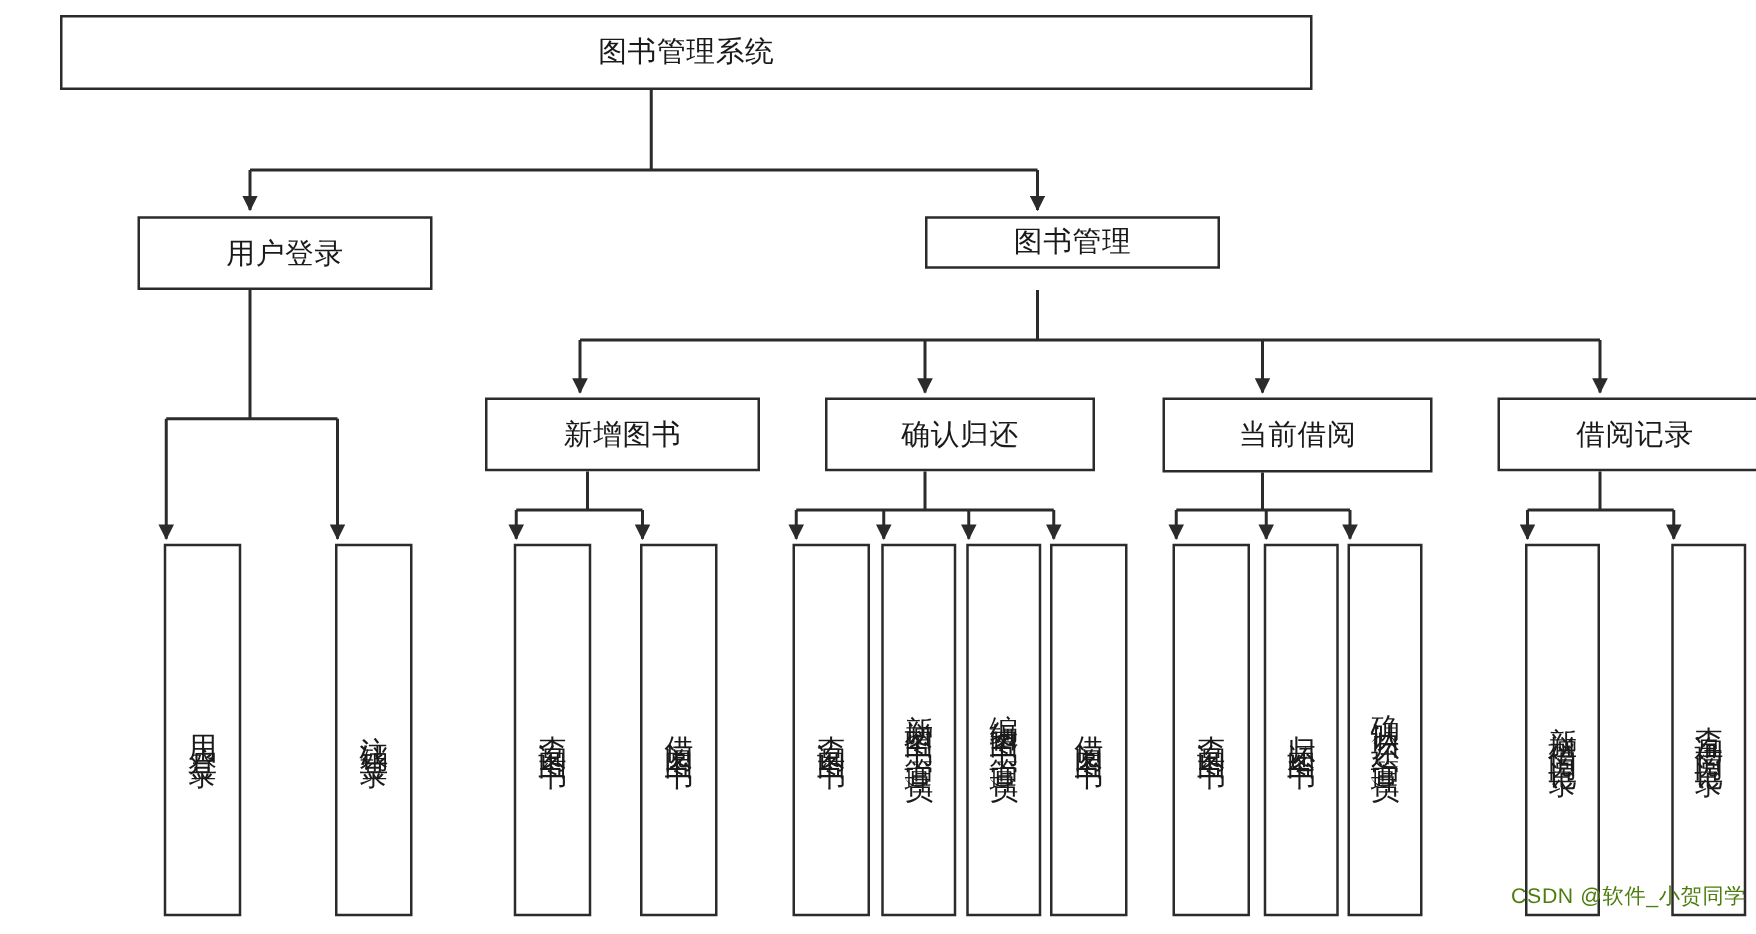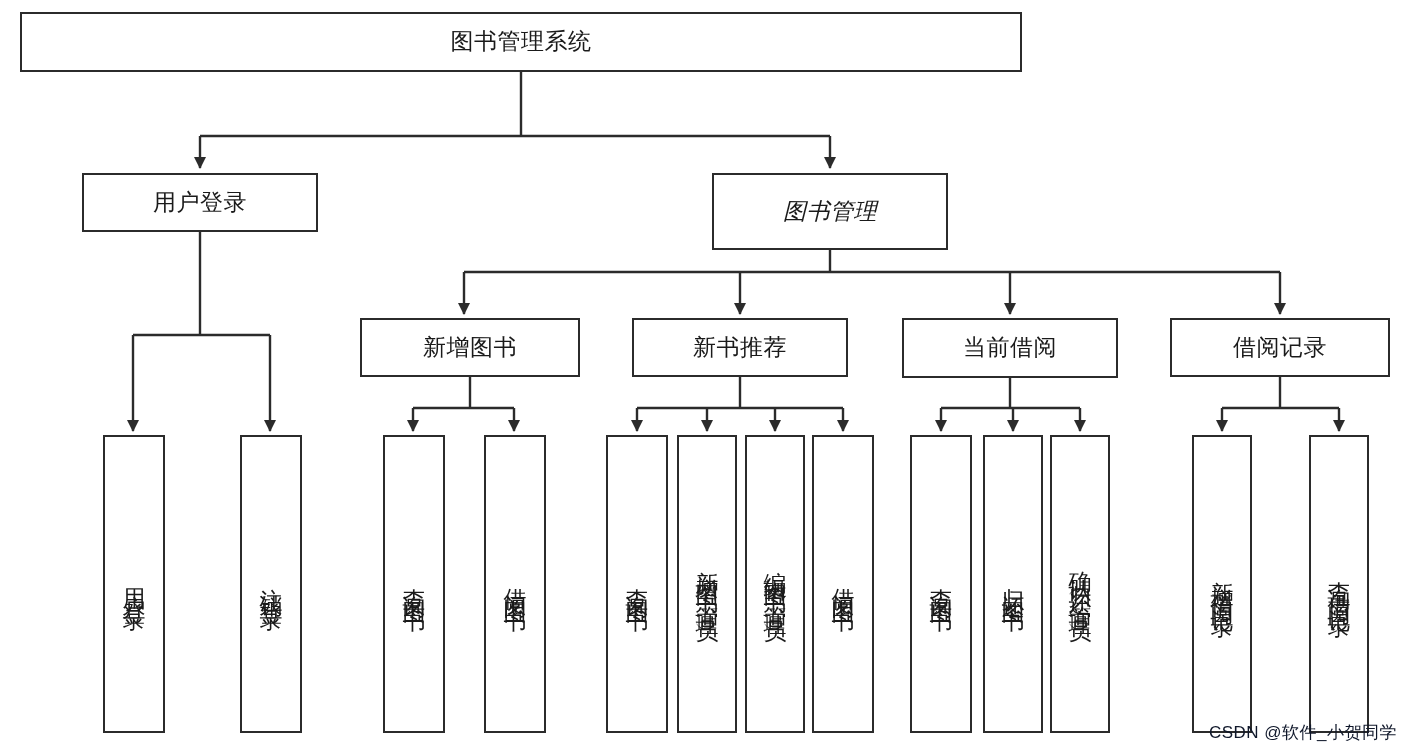"图书管理系统" .node { margin-left: none -> 28px }
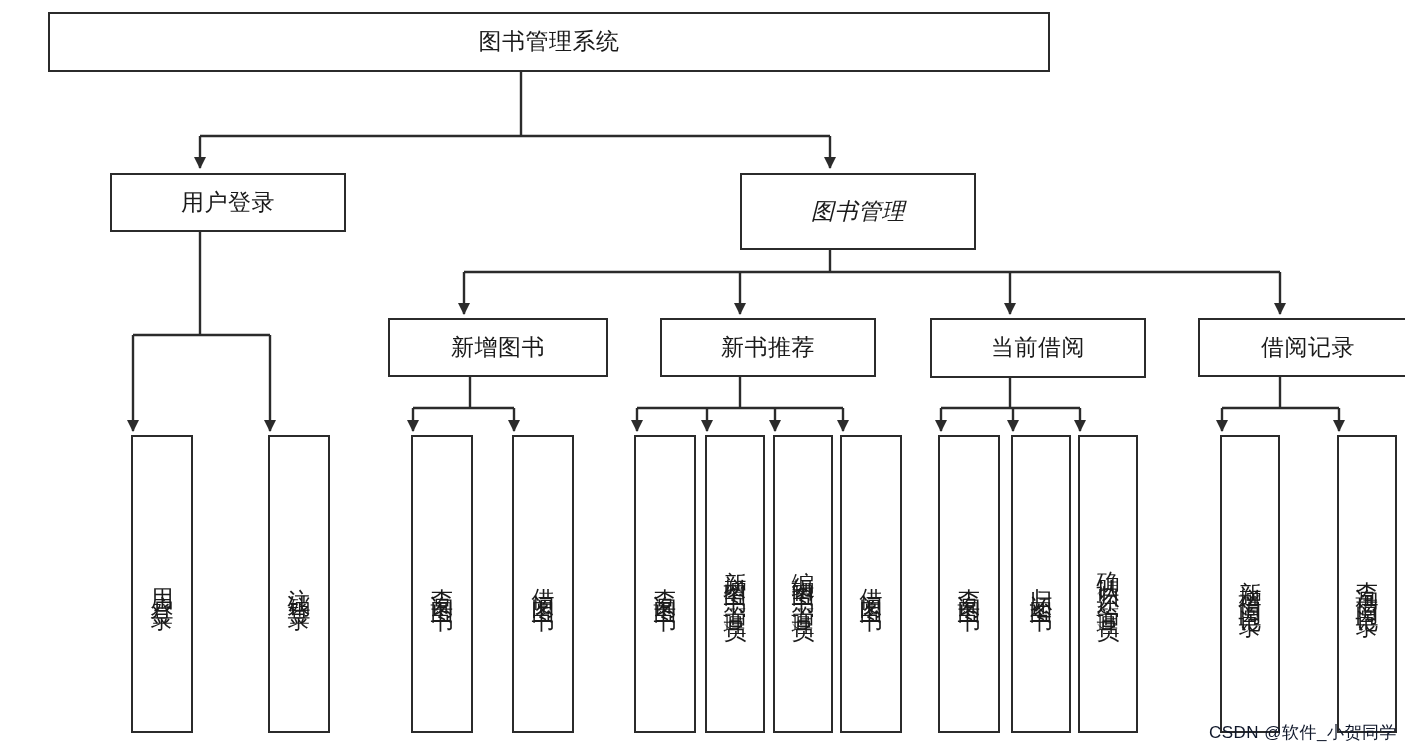"图书管理" div.node { font-style: italic -> none; height: 77px -> 42px }
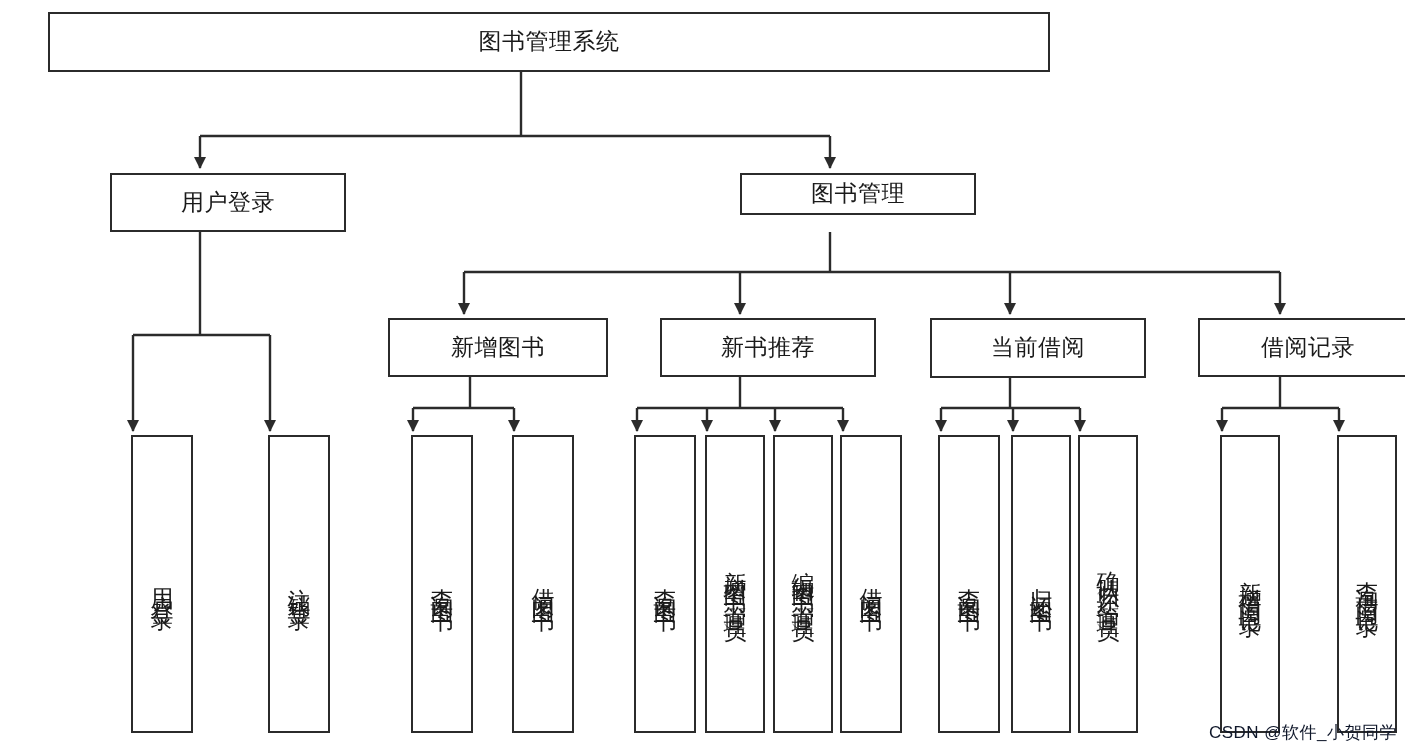"新书推荐" span.label { text: 新书推荐 -> 确认归还 }
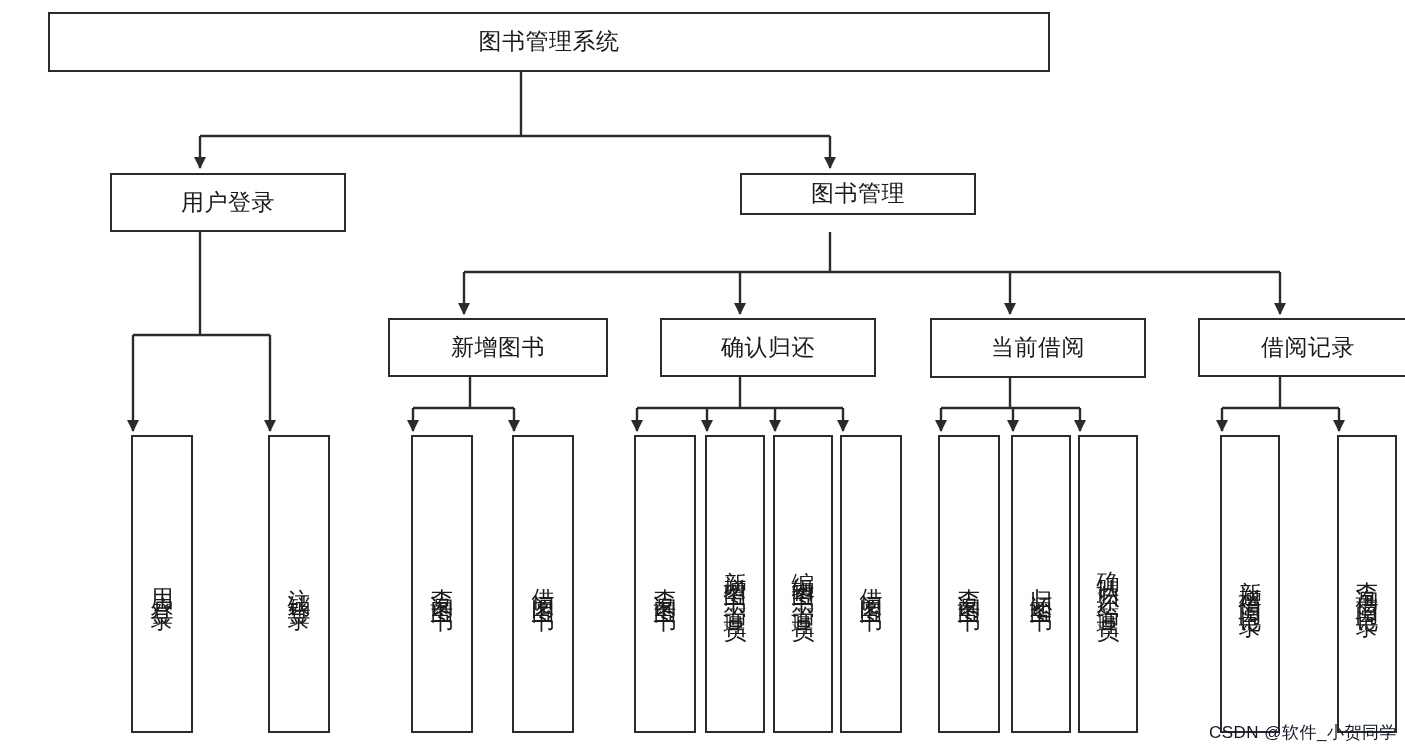"CSDN @软件_小贺同学" .watermark { bottom: 3px -> 19px; color: #0f172a -> #4d7c0f }
